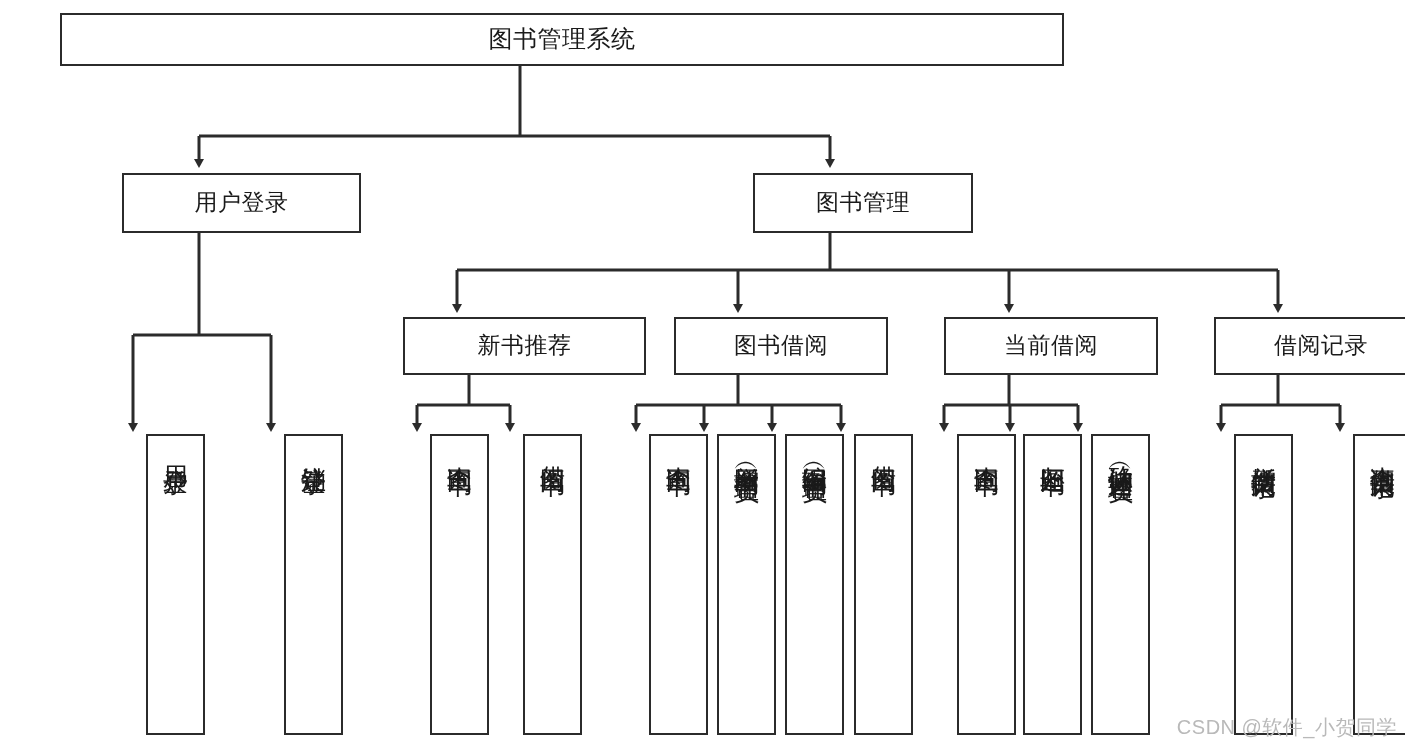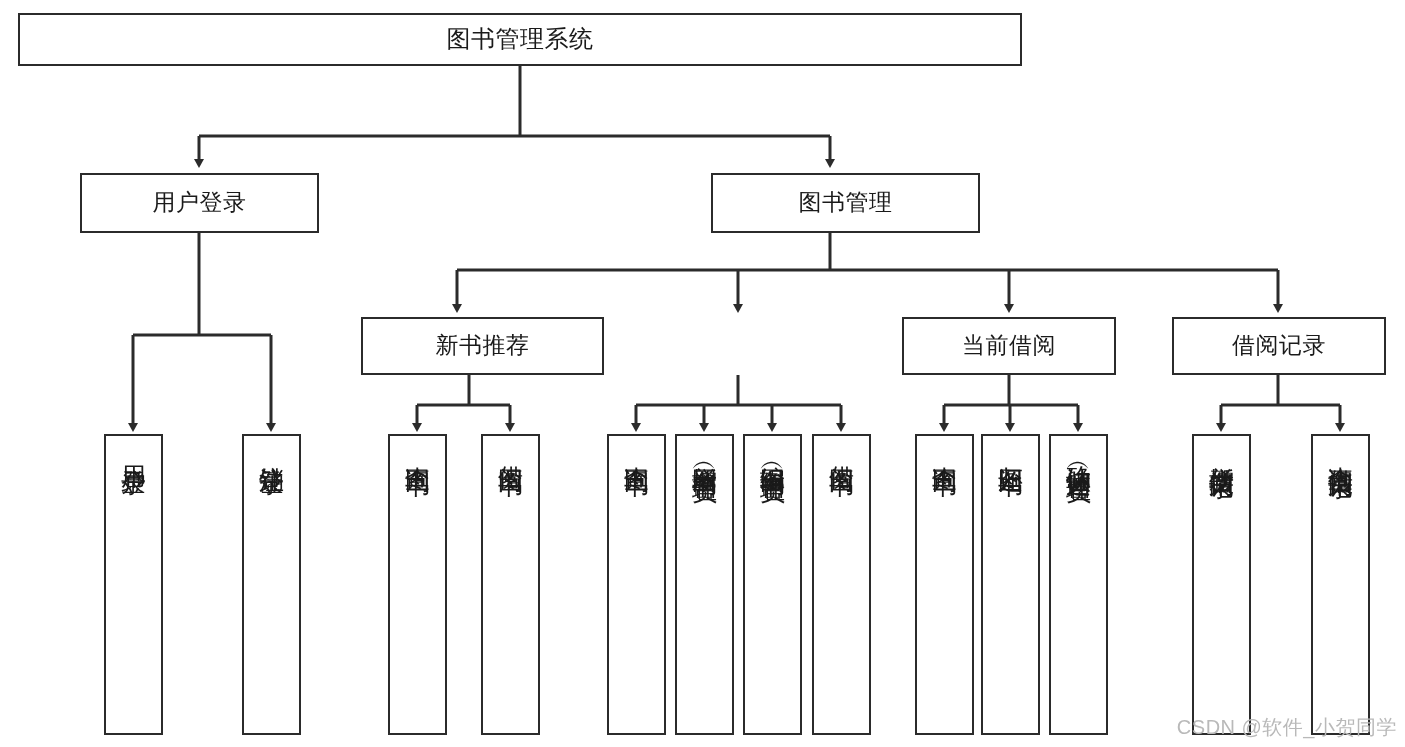"图书管理系统" .node { margin-left: none -> 42px }
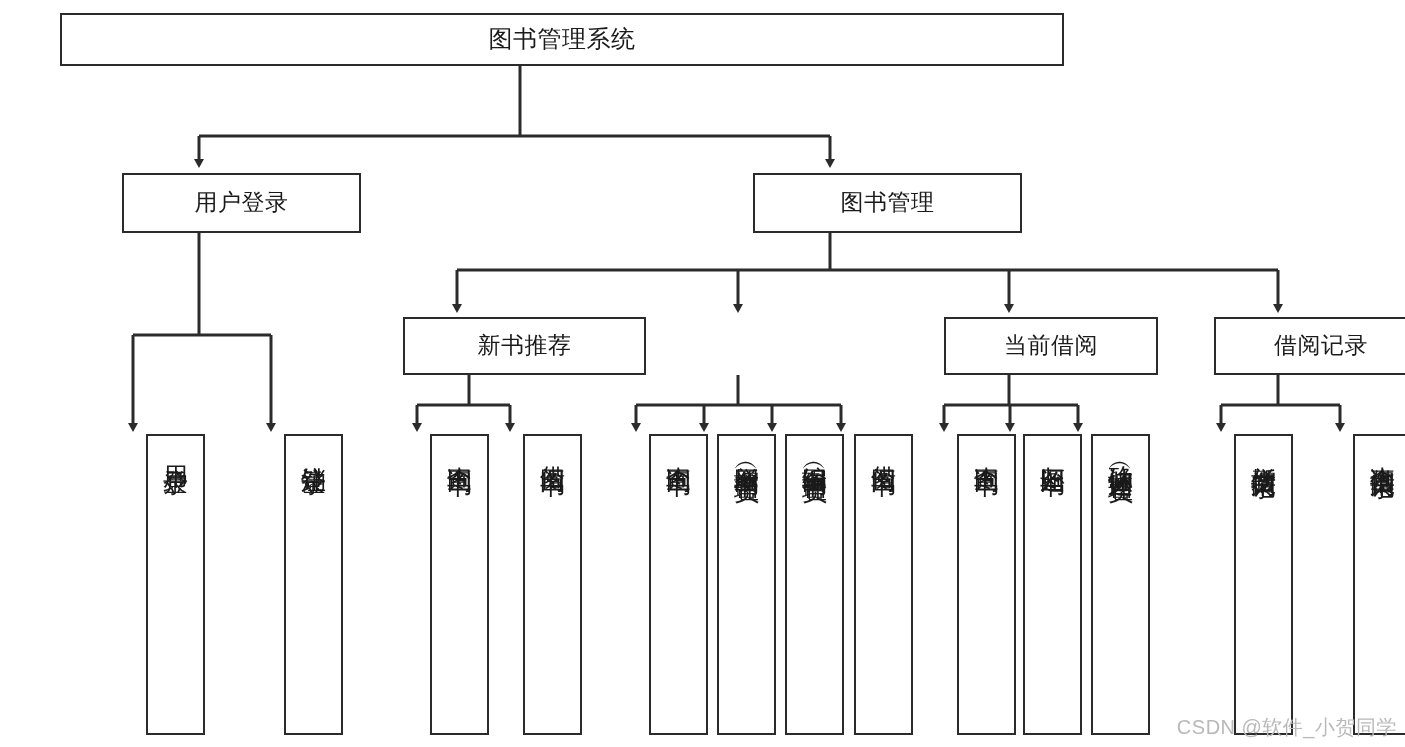"图书管理" div.node { width: 269px -> 220px }
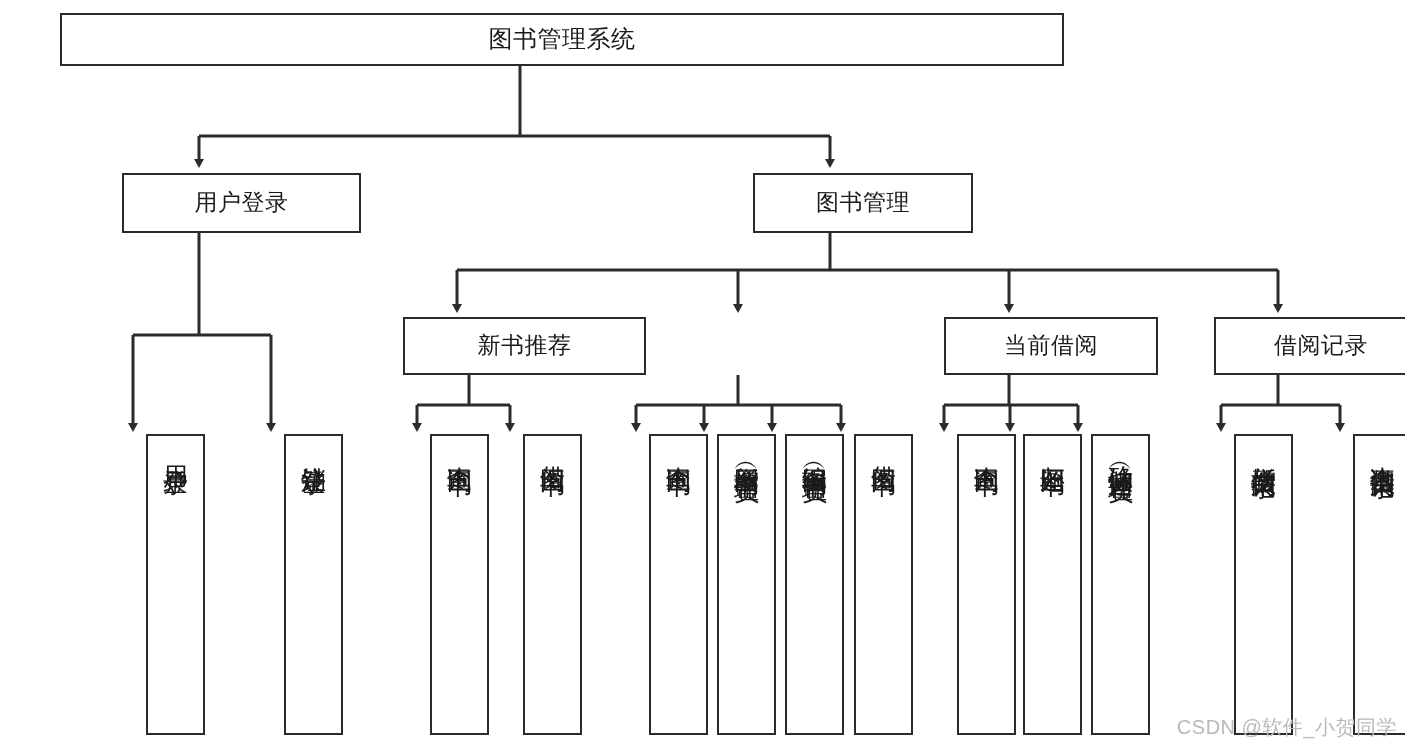"图书借阅" div.node { html: none -> <div> <span>图书借阅</span> </div> }
